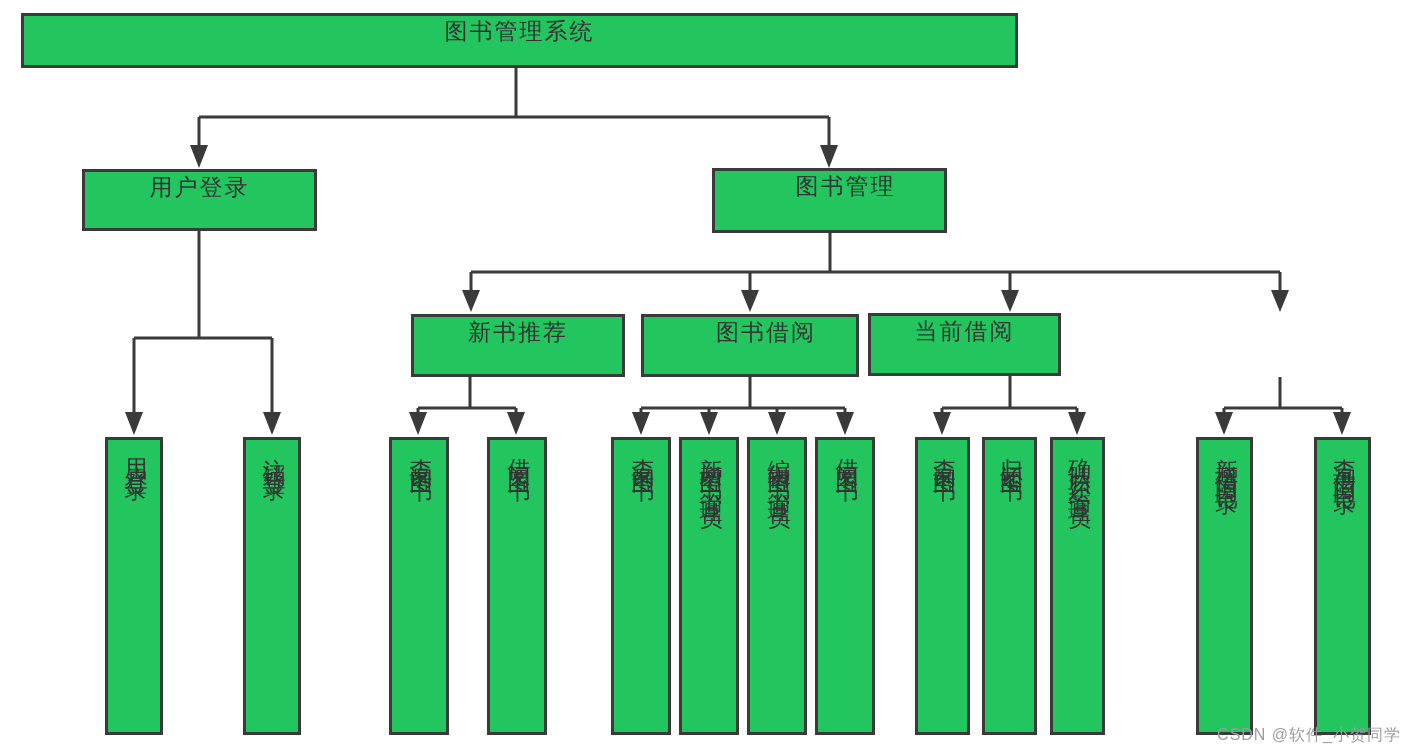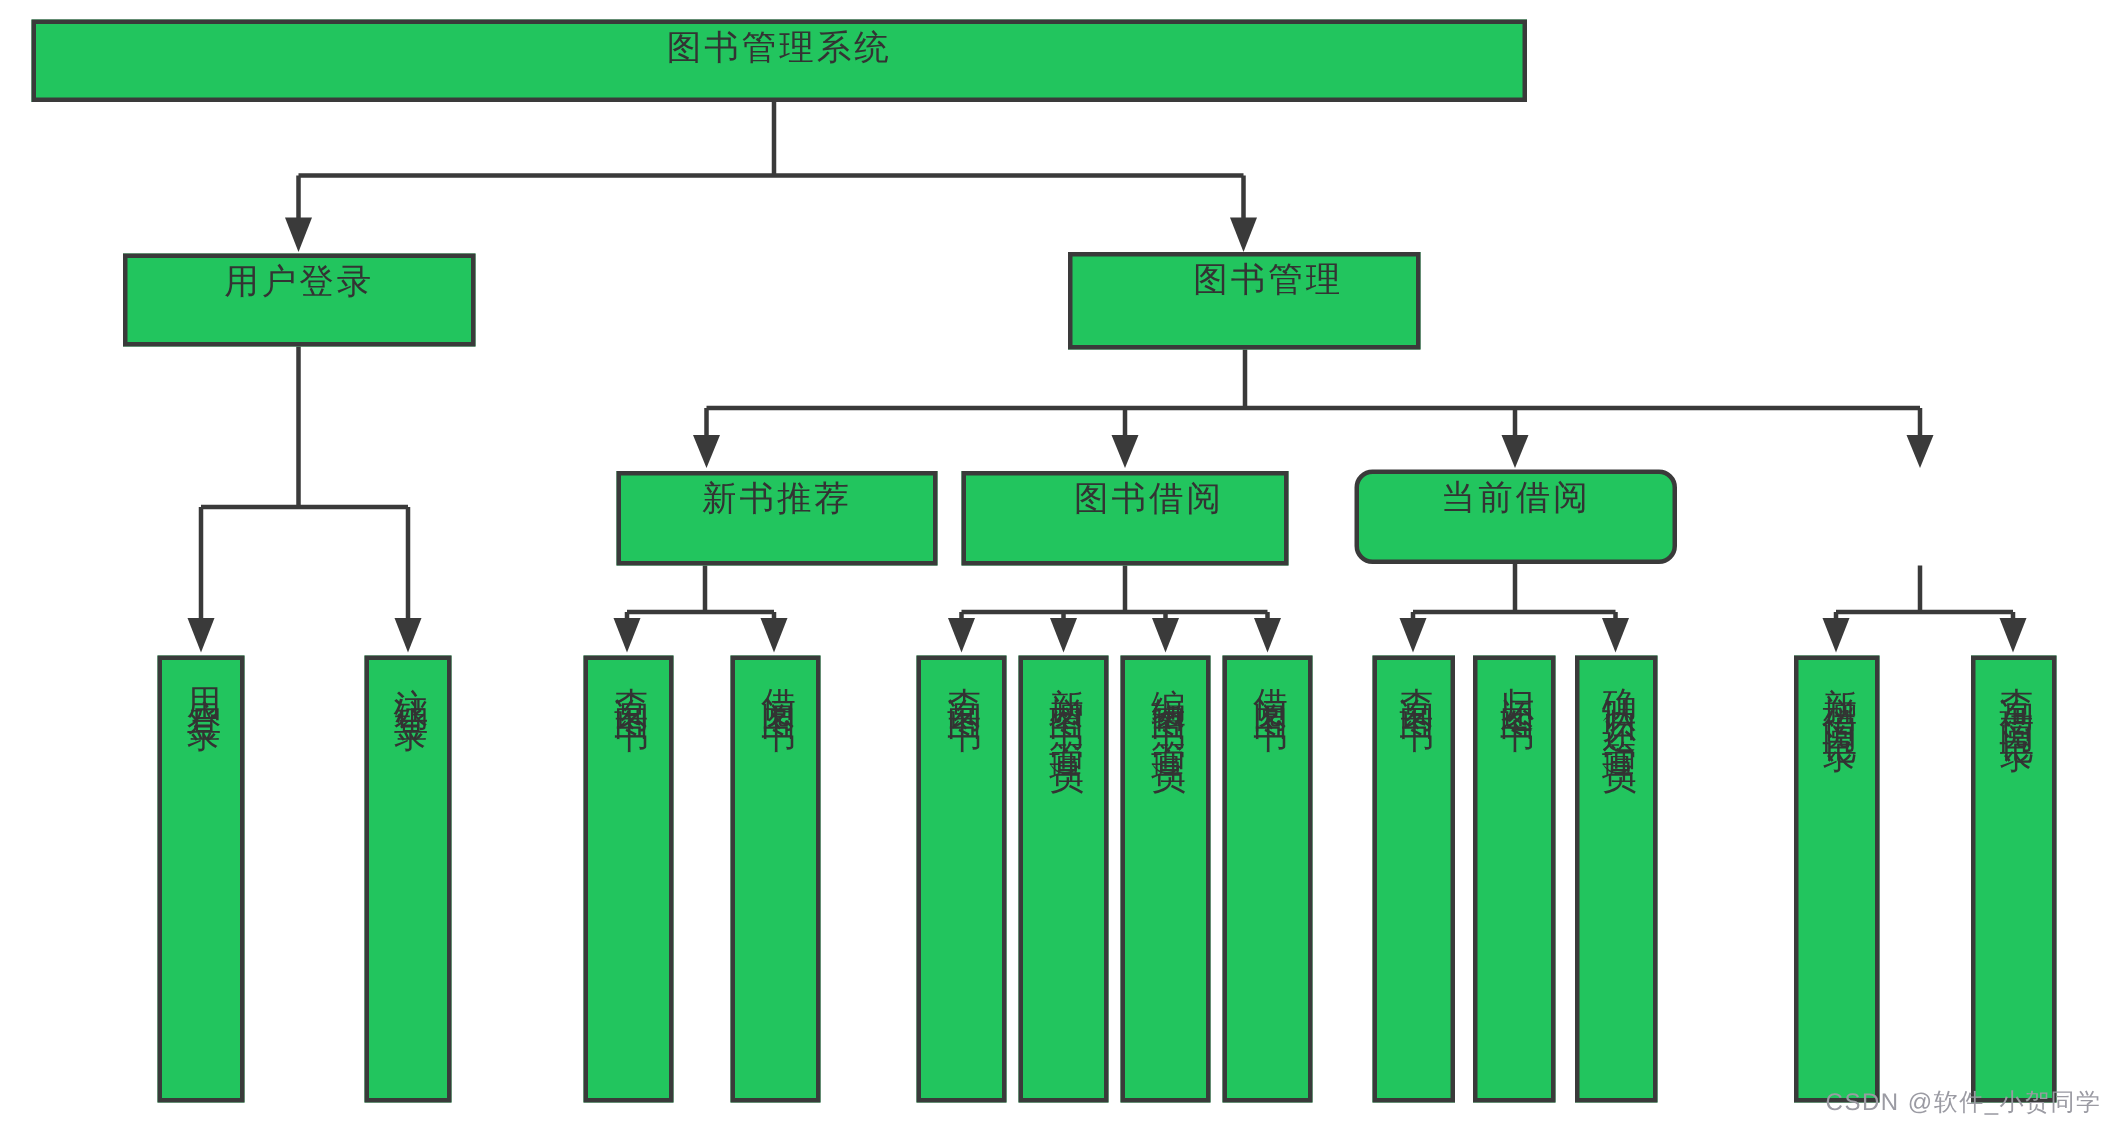"当前借阅" div.box { border-radius: 12px -> none; left: 903px -> 868px; width: 215px -> 193px }
